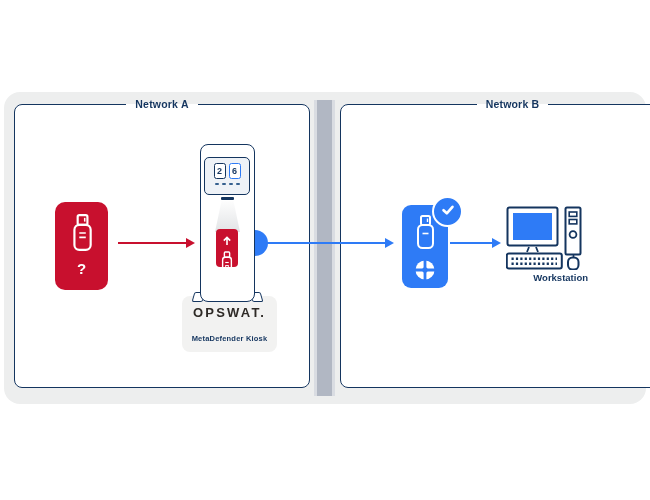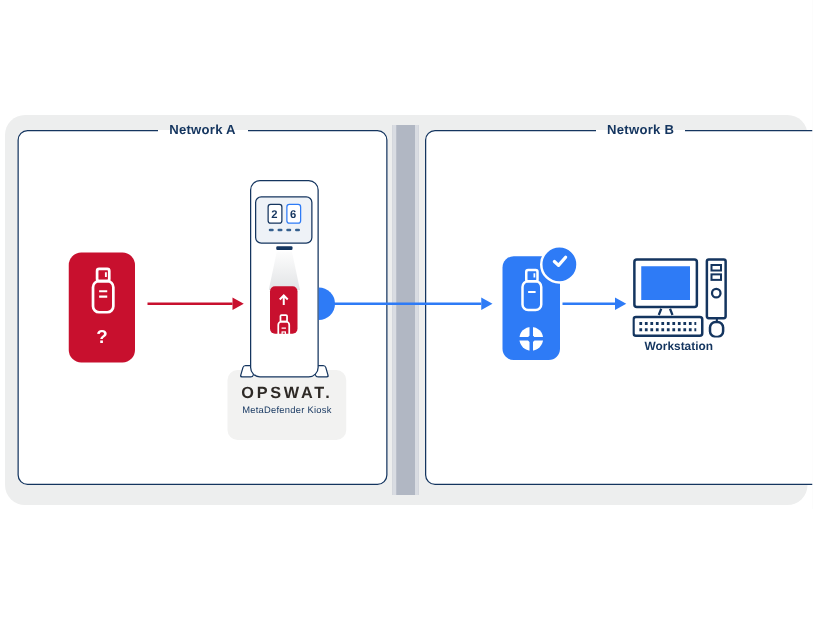"Workstation" .workstation-label { text-align: center -> right }
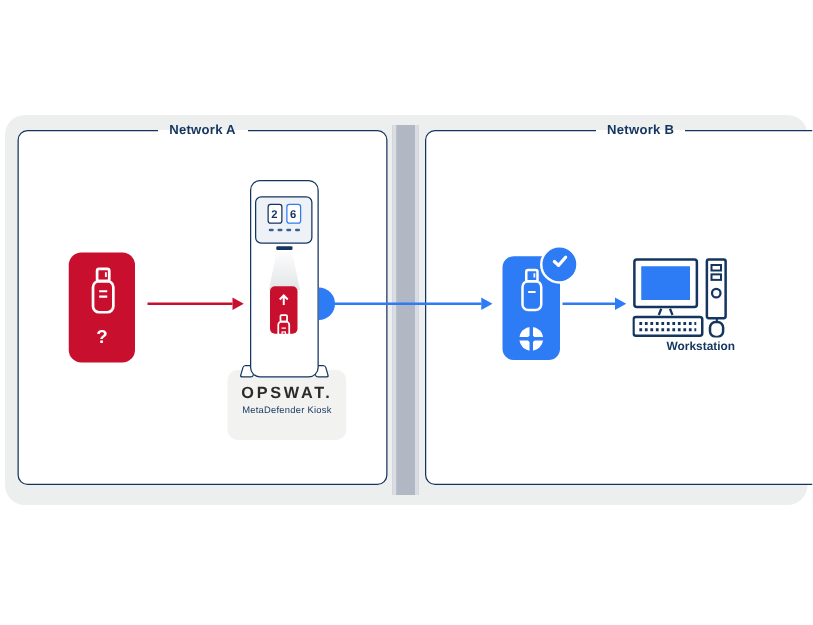"OPSWAT." .opswat-box { padding-bottom: 20px -> 9px }
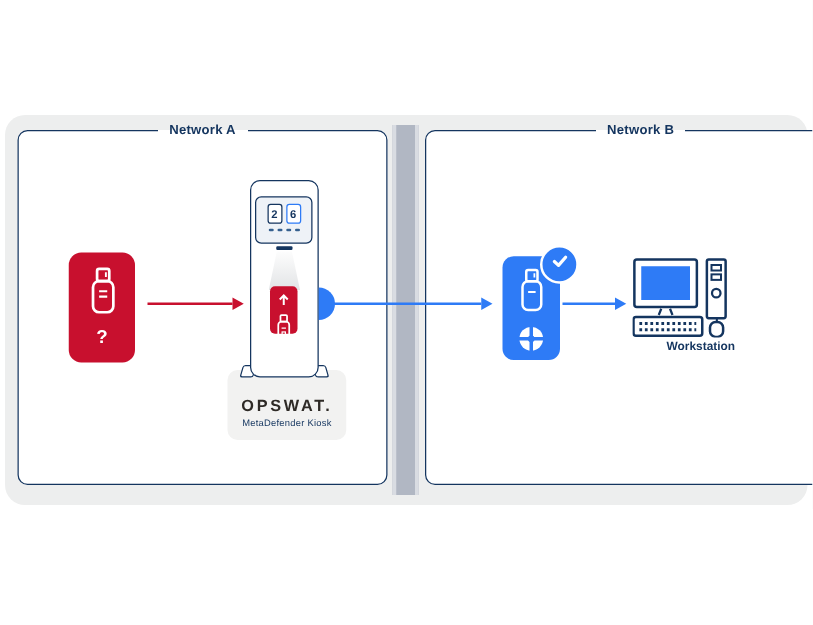"MetaDefender Kiosk" .opswat-product { font-weight: normal -> bold; margin-top: 2px -> 14px }
